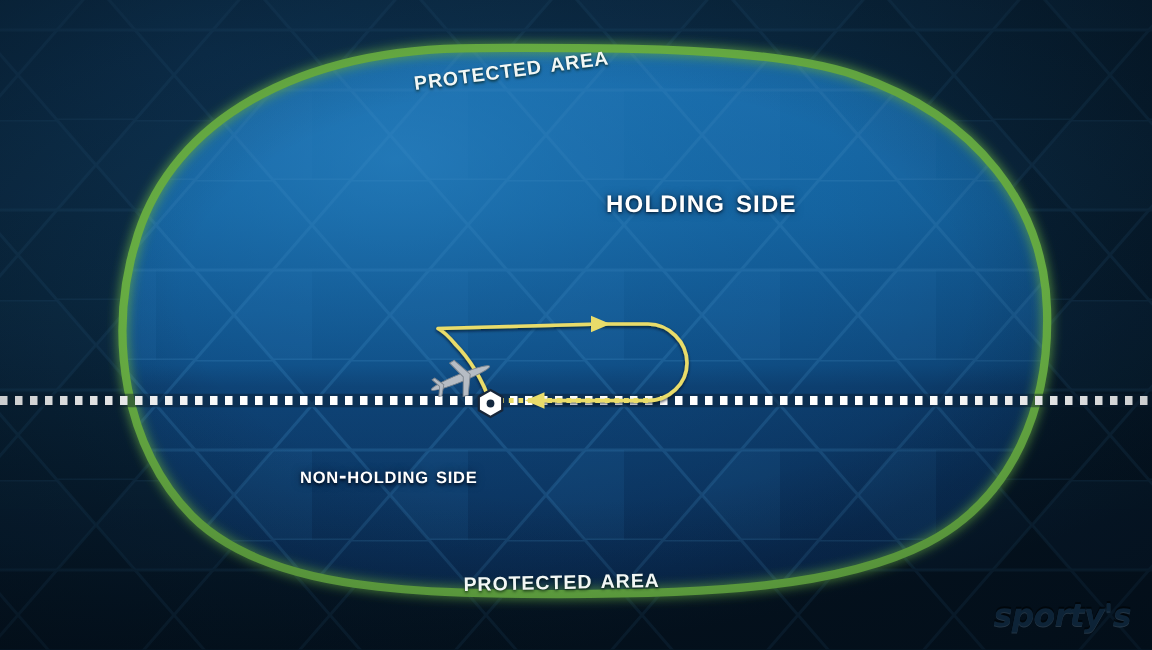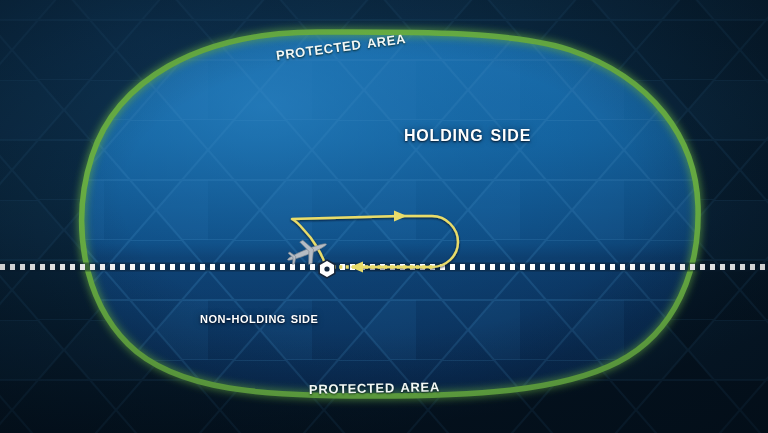"sporty's" div { html: none -> <div>sporty's</div> }
